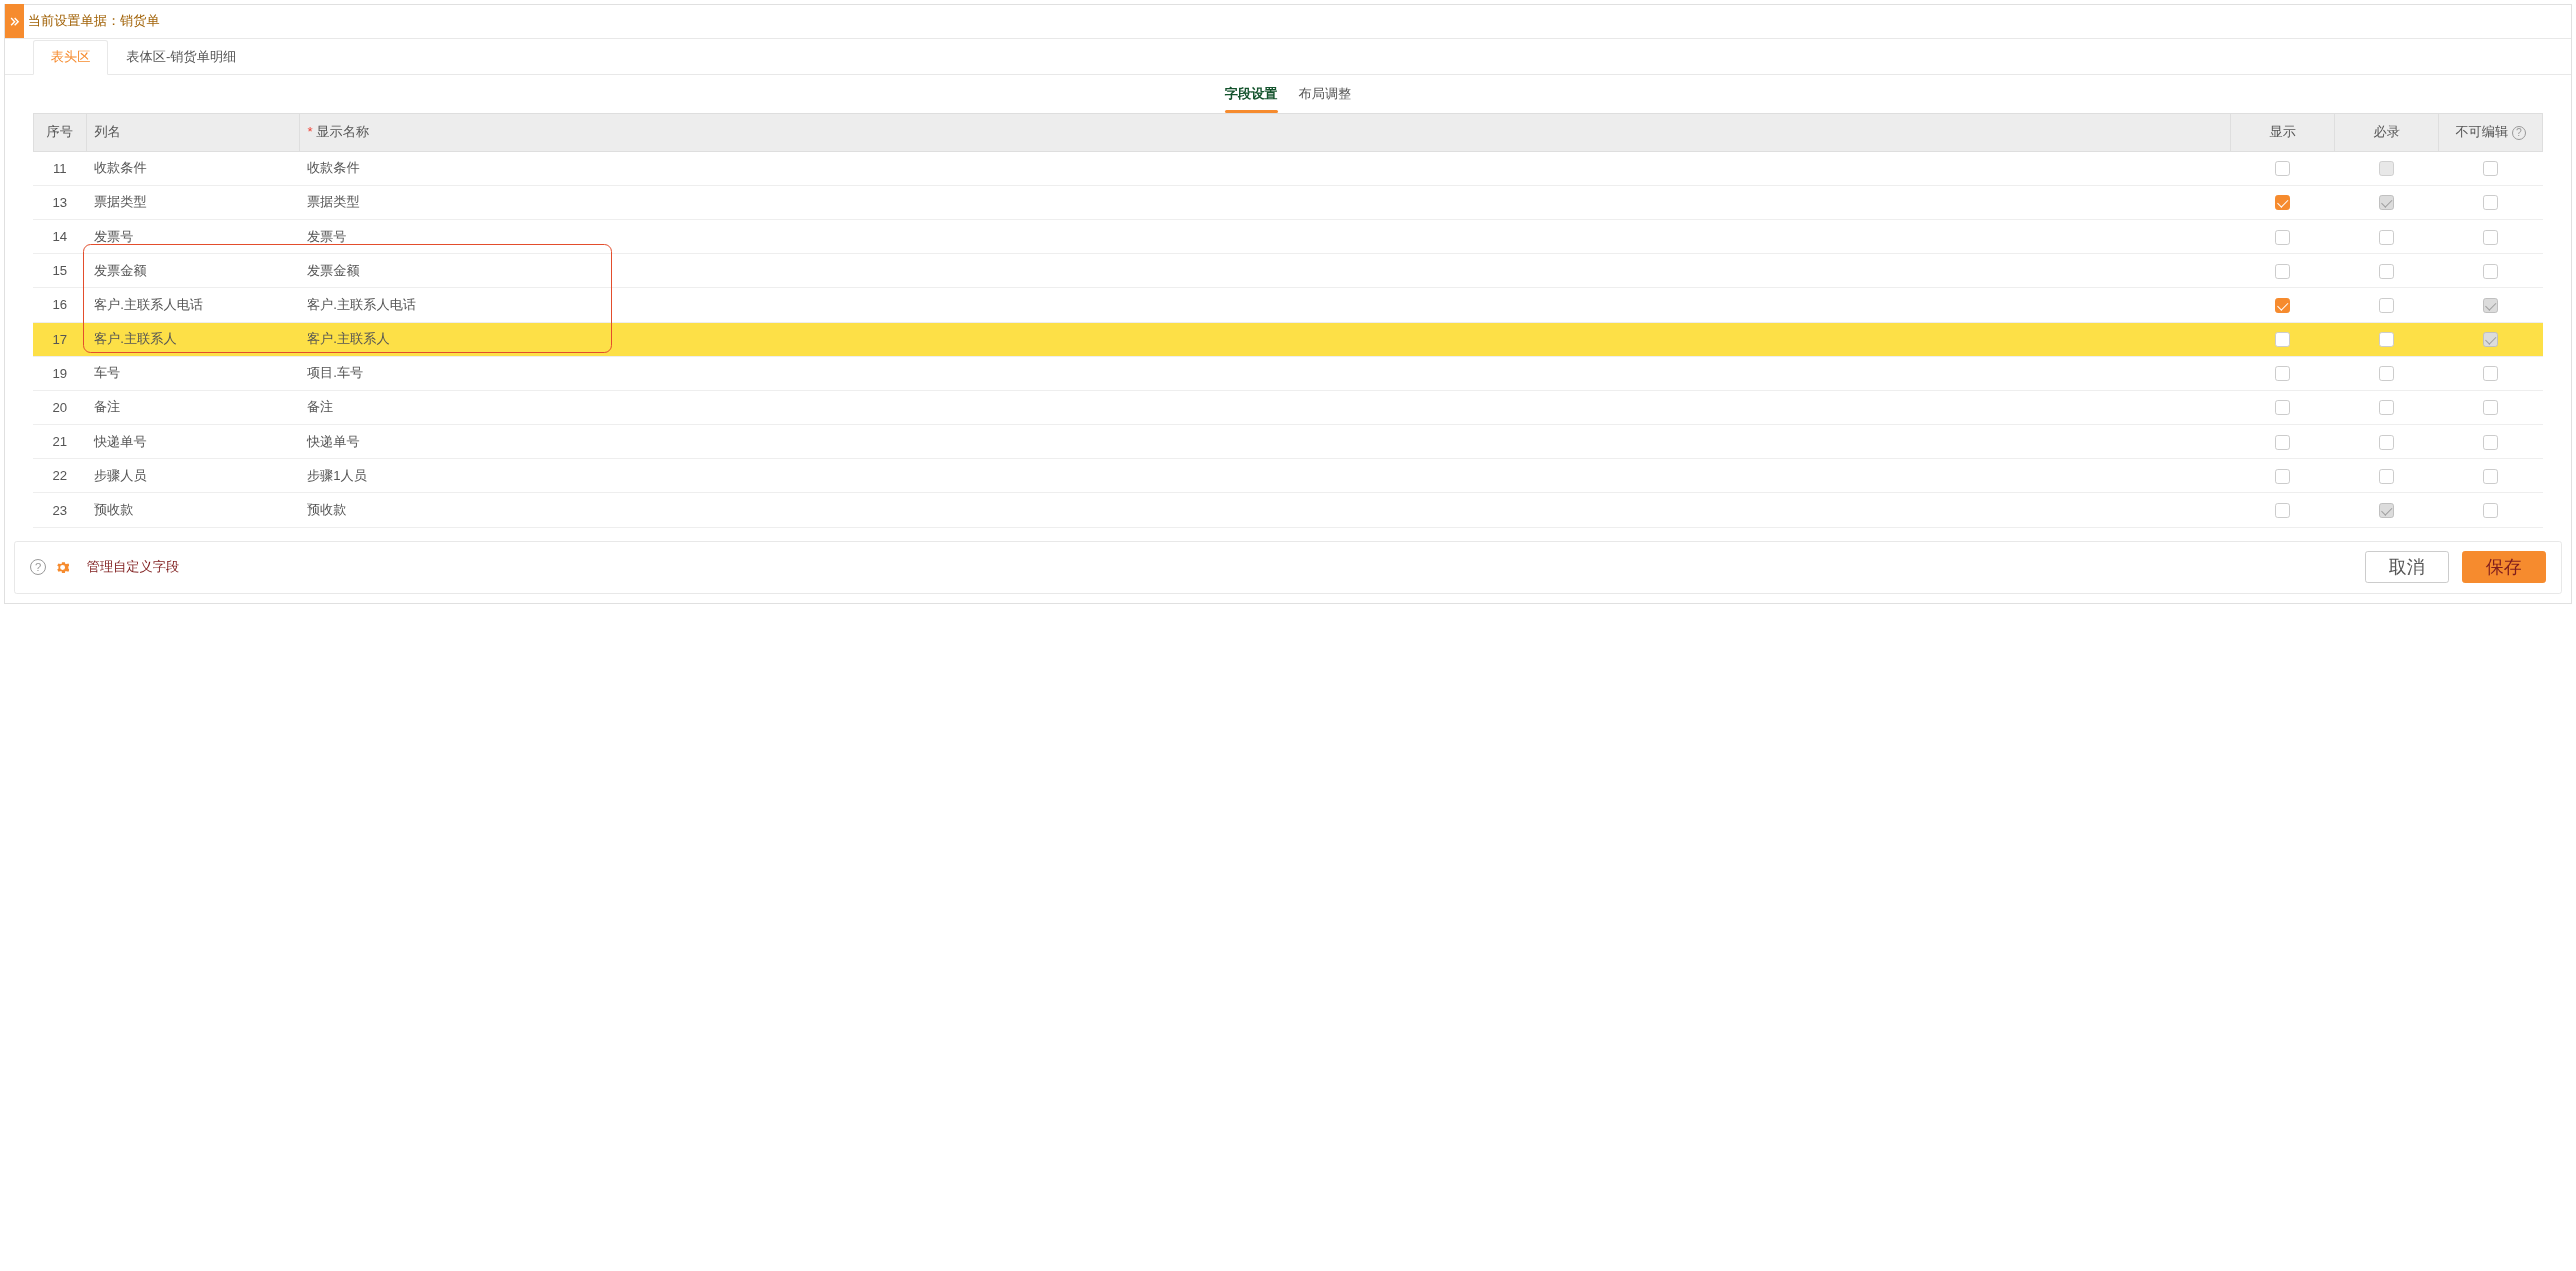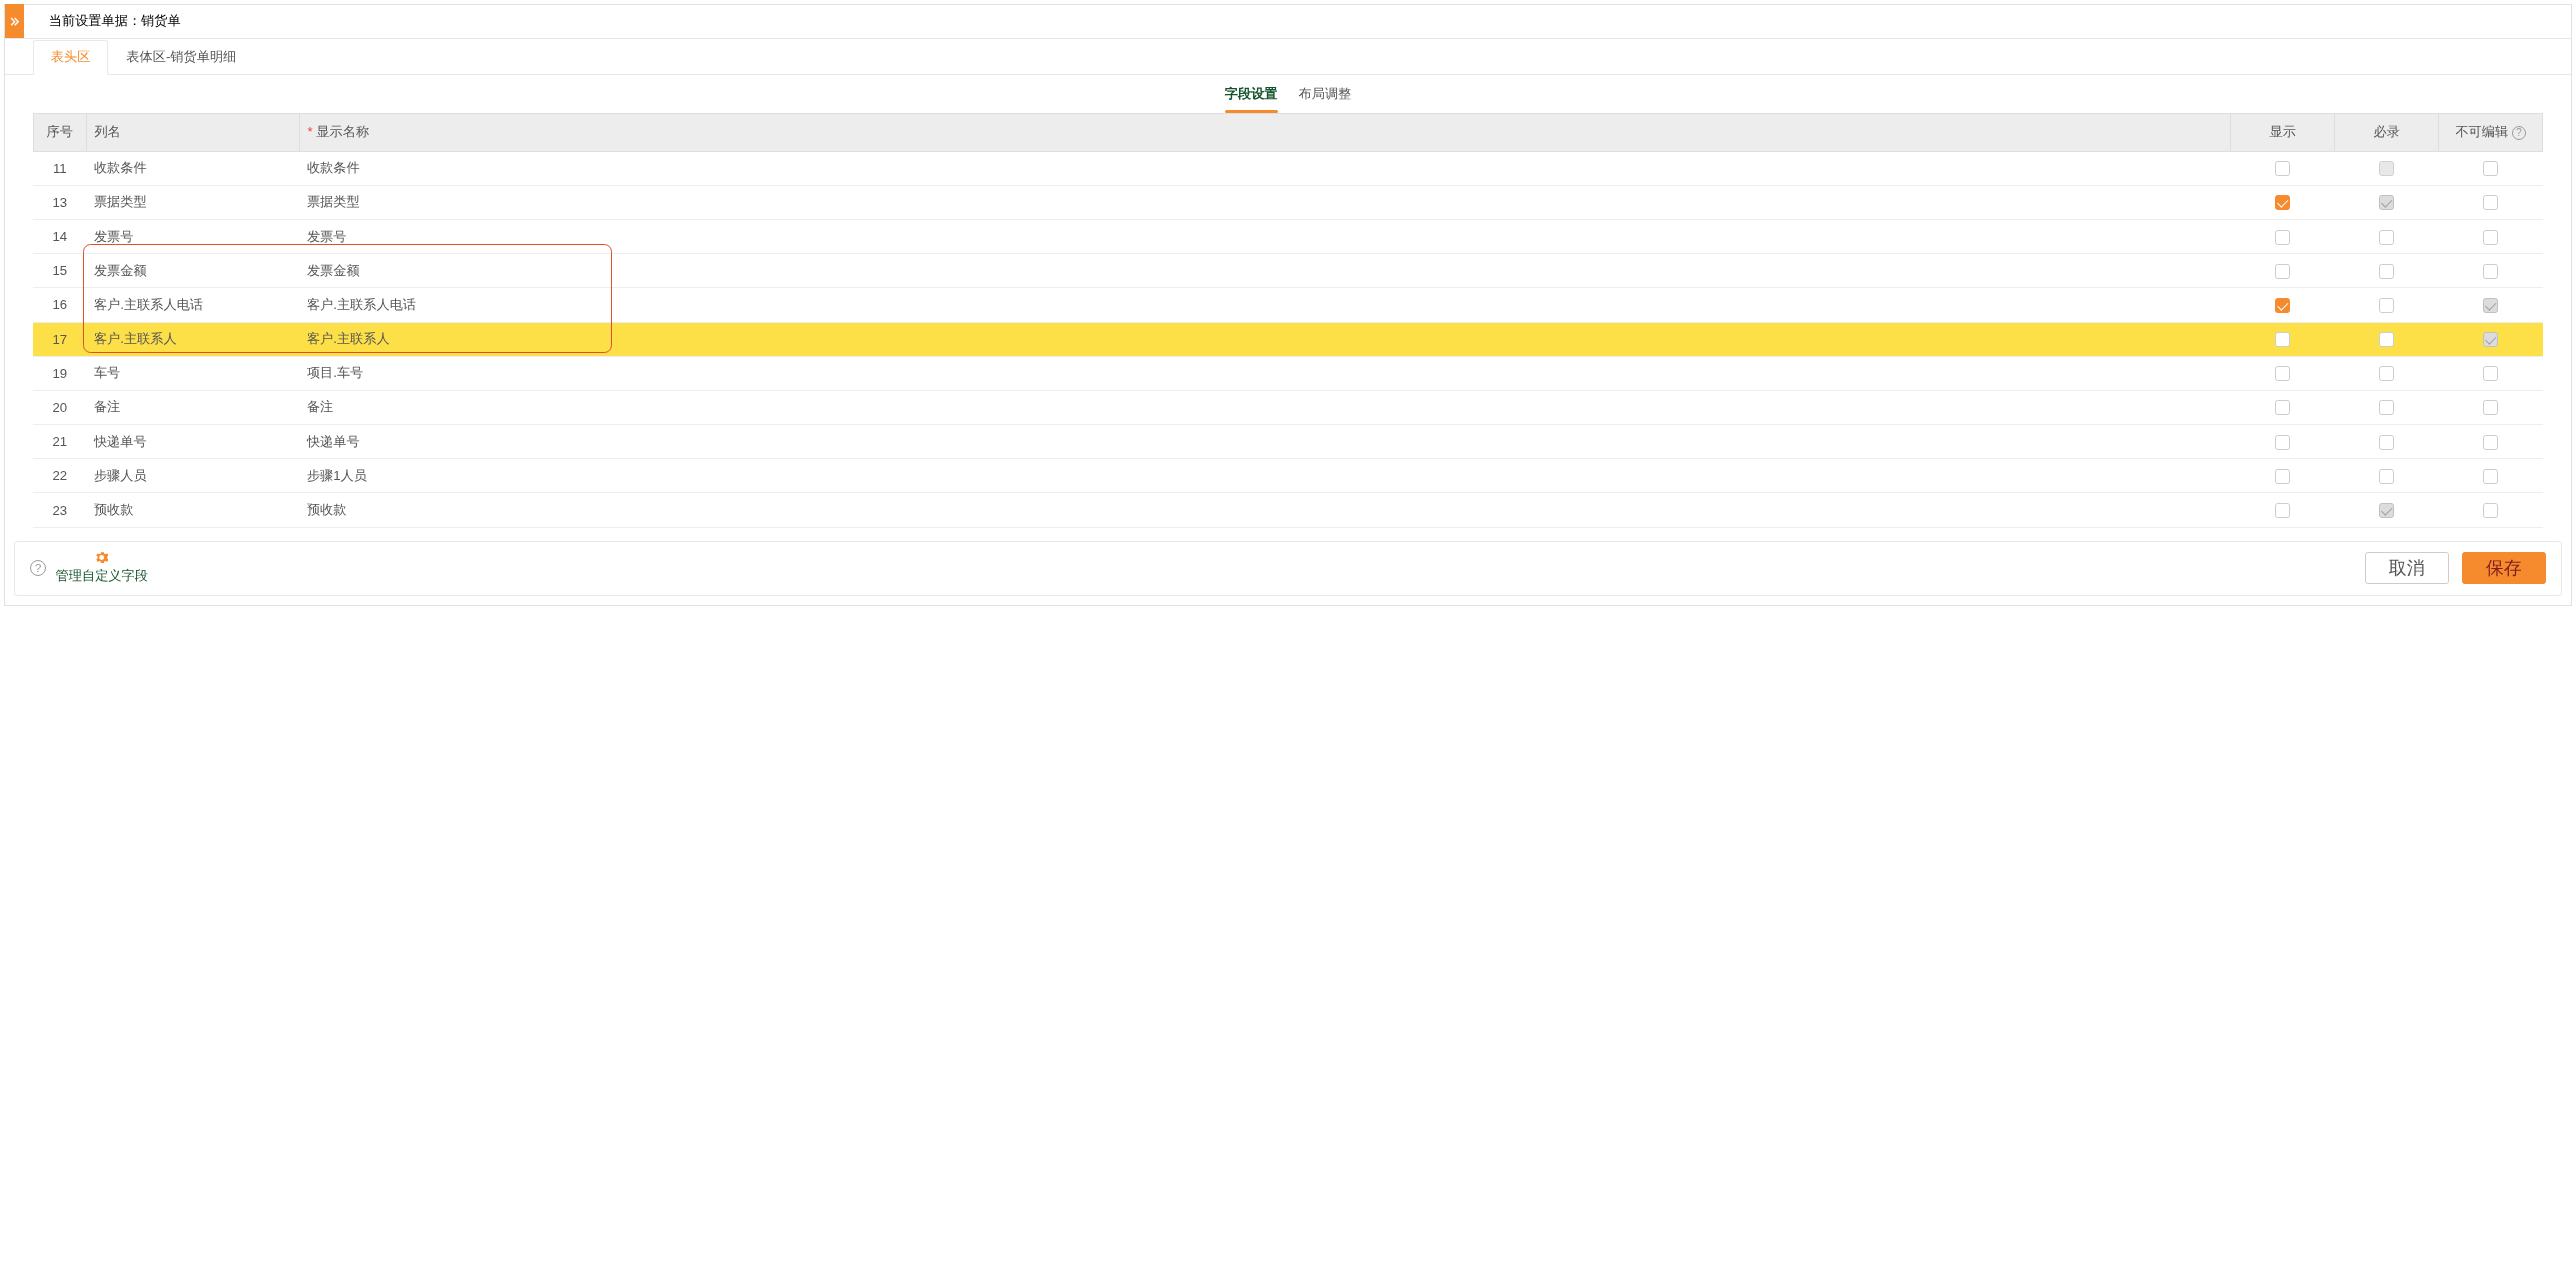"当前设置单据：销货单" .topbar-title { color: #000000 -> #a16207; padding-left: 25px -> 4px }
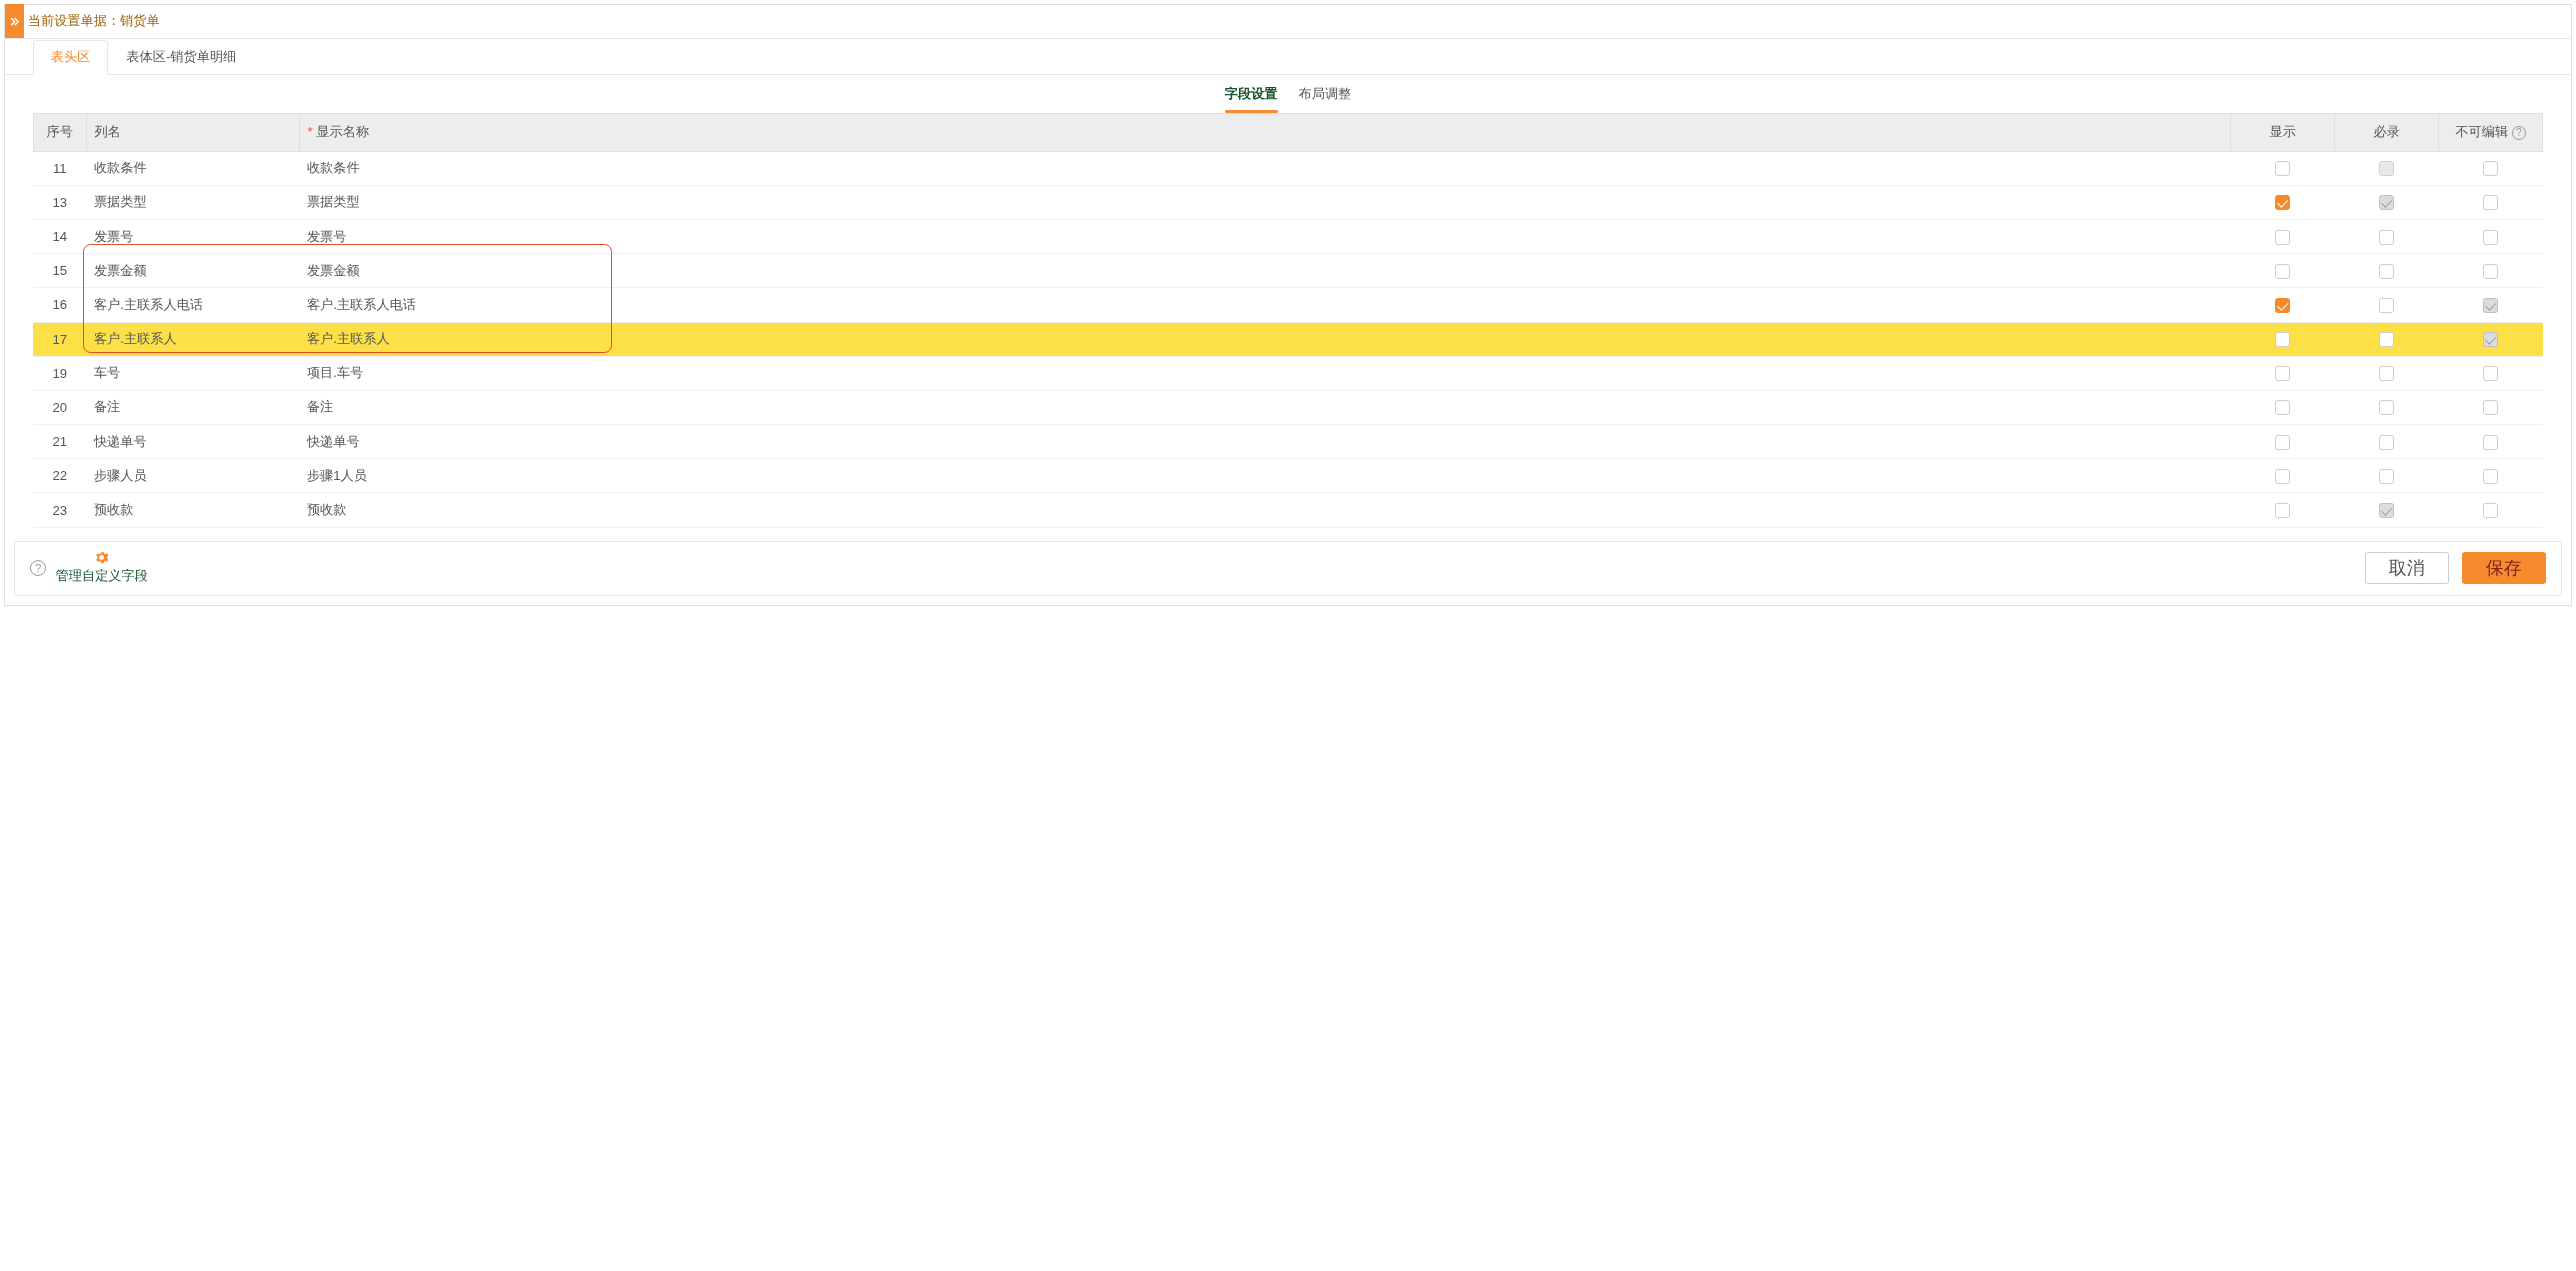"管理自定义字段" .gear-link { color: #14532d -> #7f1d1d; flex-direction: column -> none; gap: 3px -> 18px }
